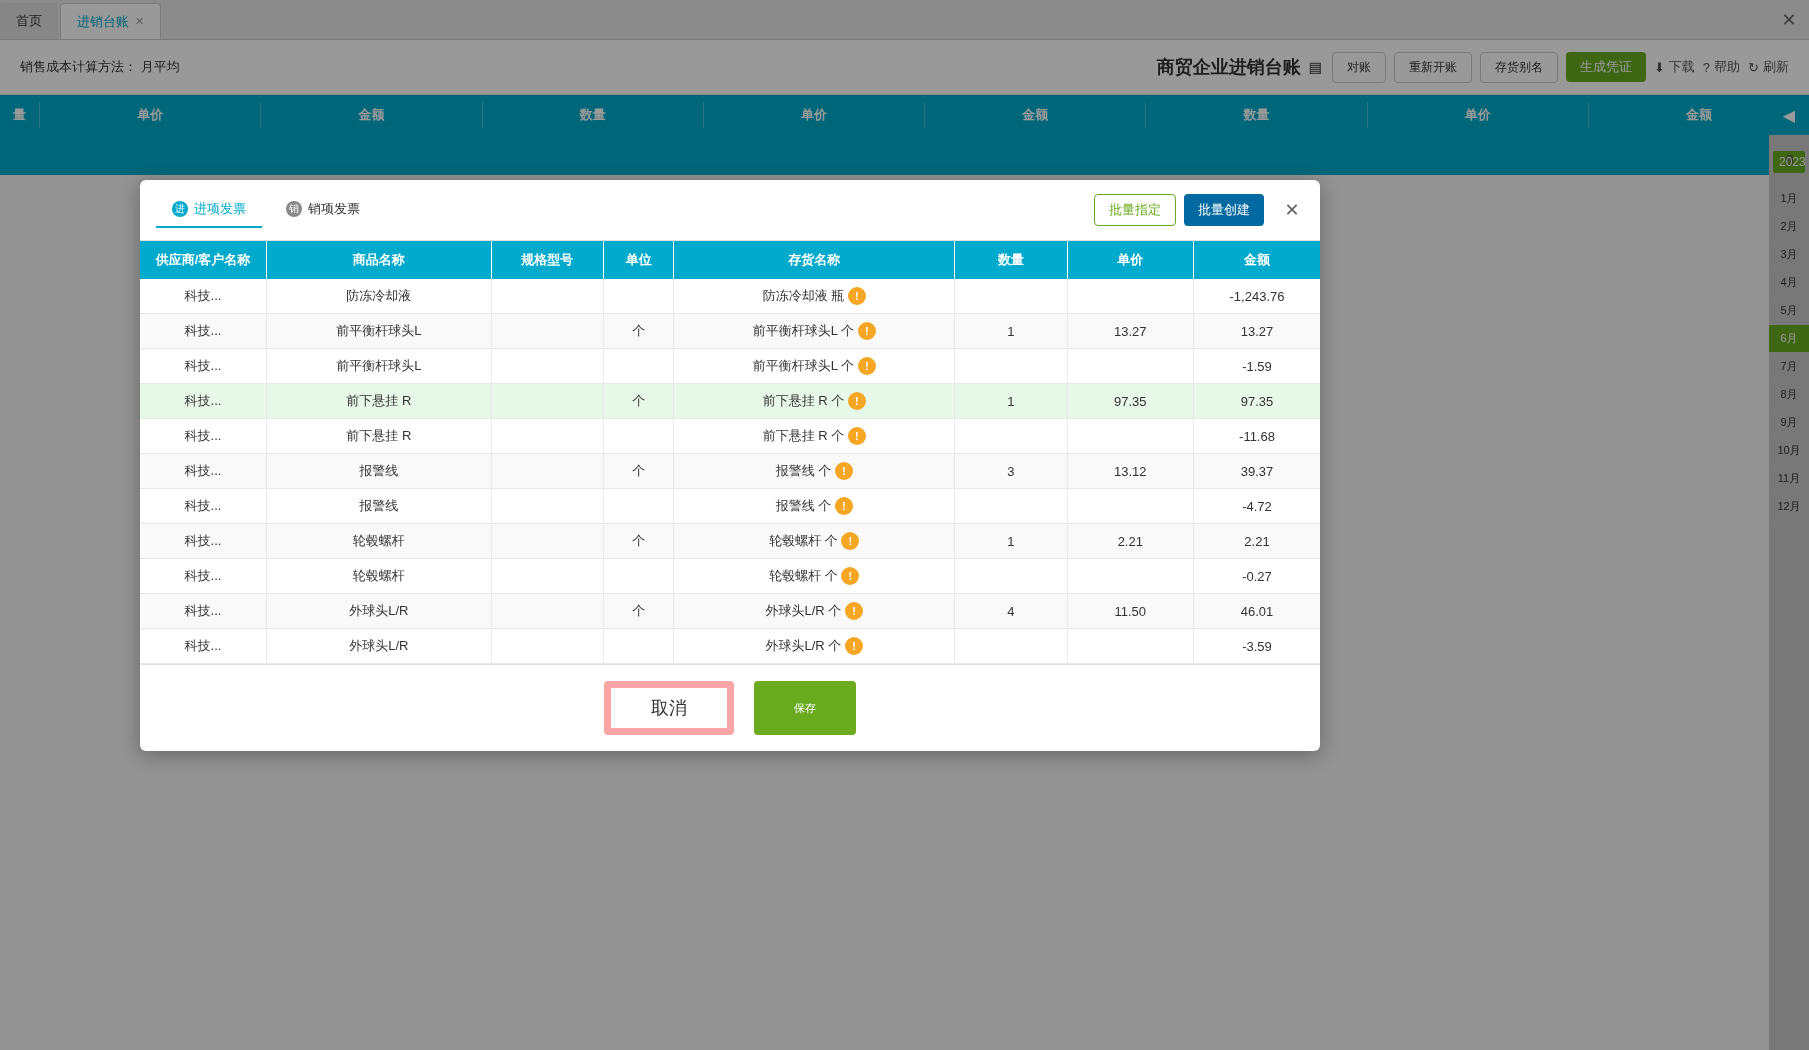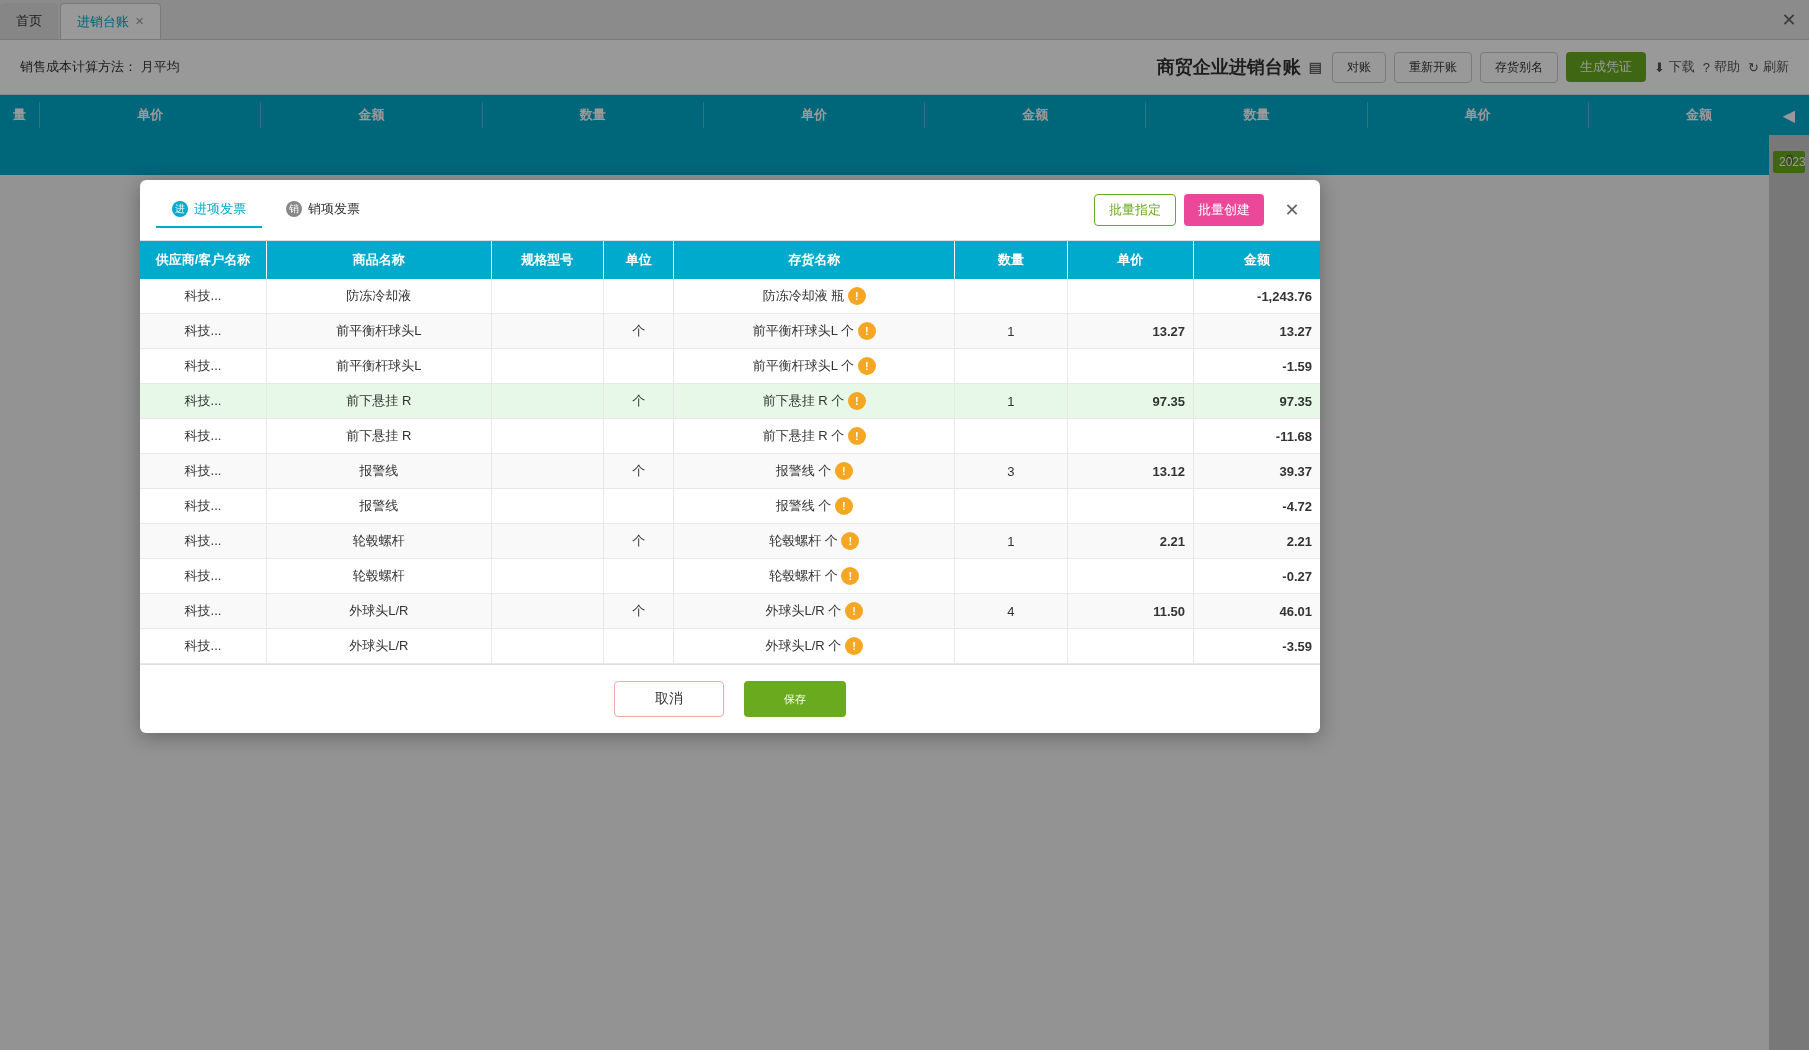"1月" div.month-items { html: none -> <div> <div>1月</div> <div>2月</div> <div>3月</div> <div>4月</div> <div>5月</div> <div>6月</div> <div>7月</div> <div>8月</div> <div>9月</div> <div>10月</div> <div>11月</div> <div>12月</div> </div> }
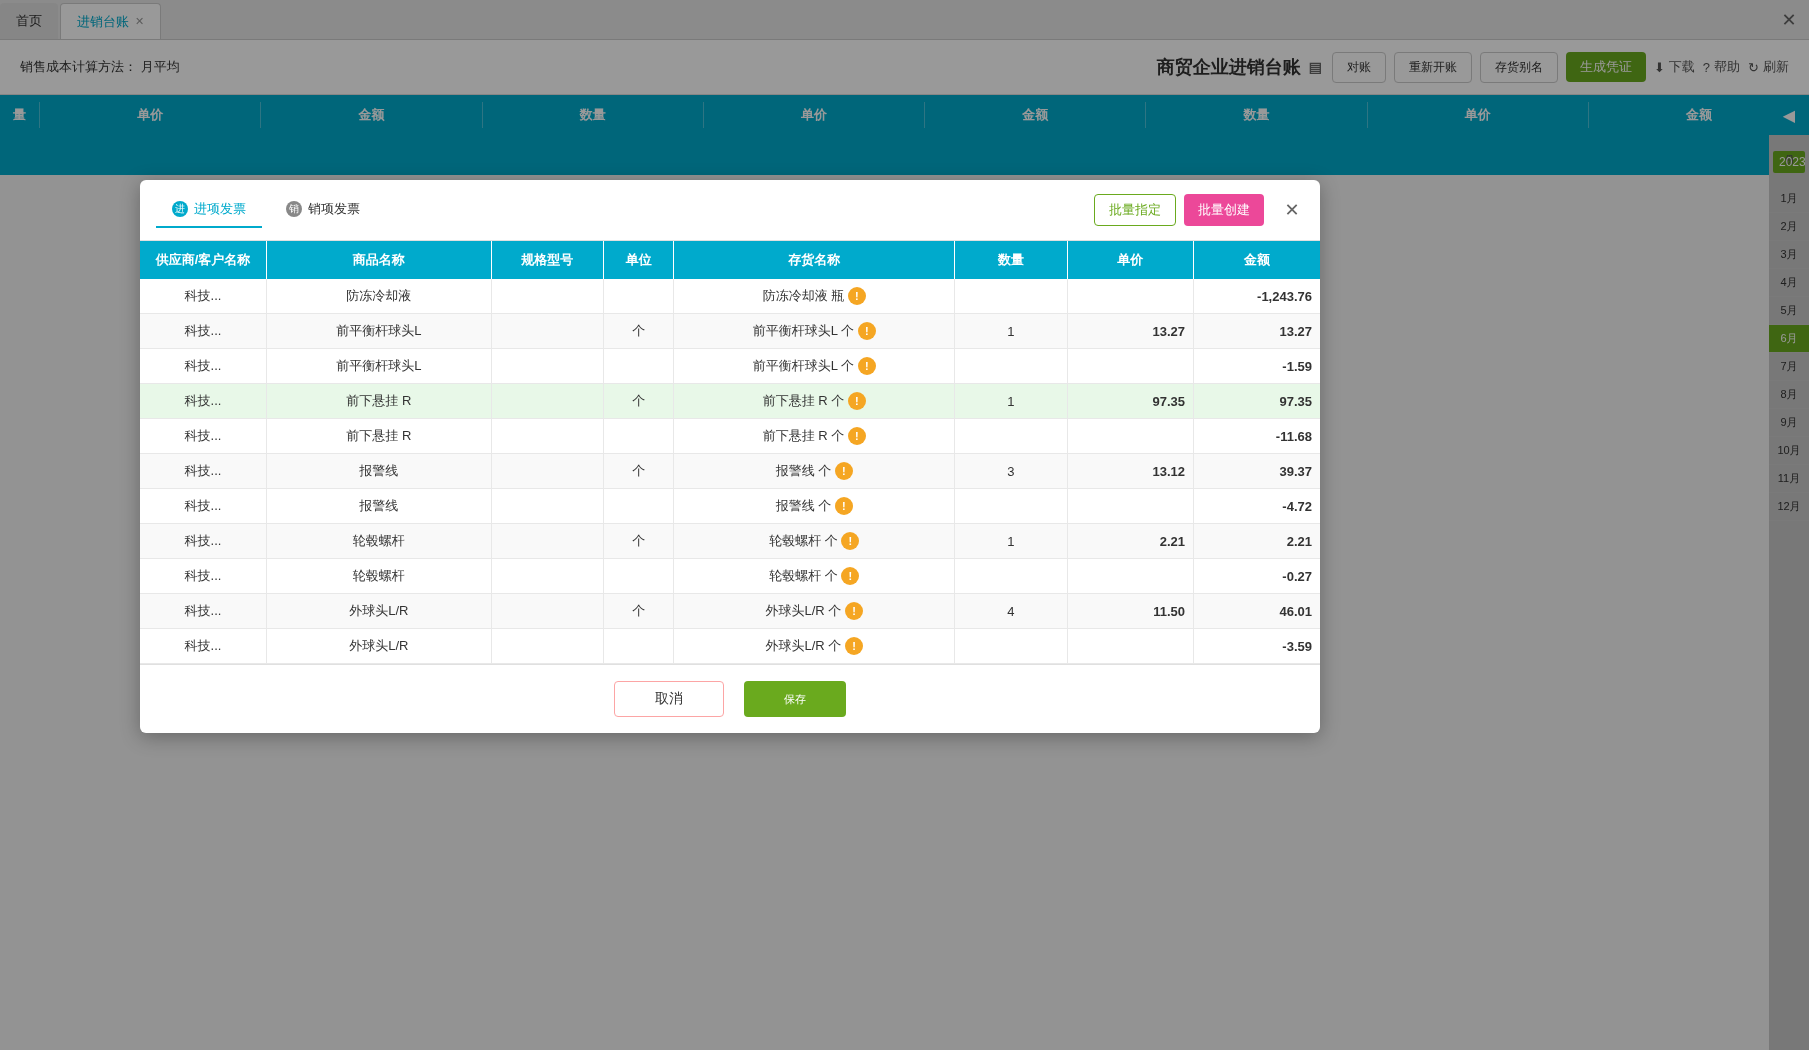"批量创建" .btn-batch-create { background: #ec4899 -> #0369a1 }
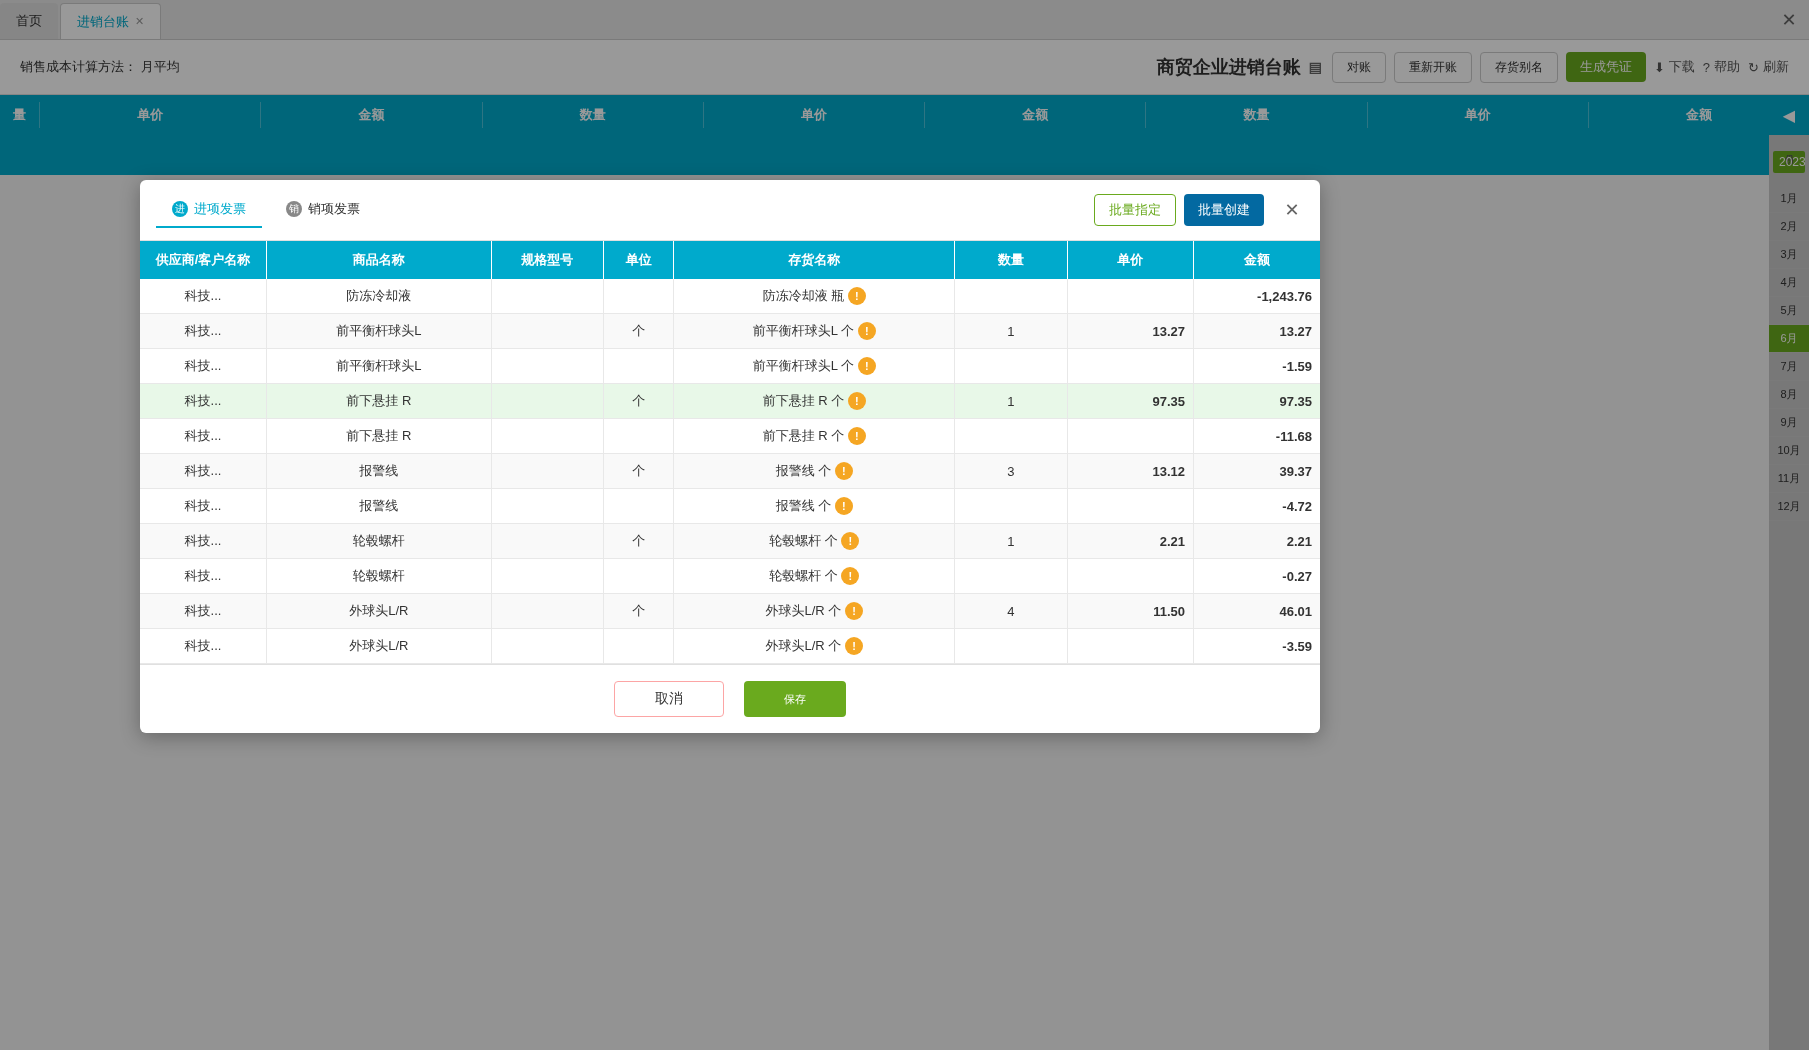"-1,243.76" .dialog-table tbody td.text-right { font-weight: bold -> none; text-align: right -> center }
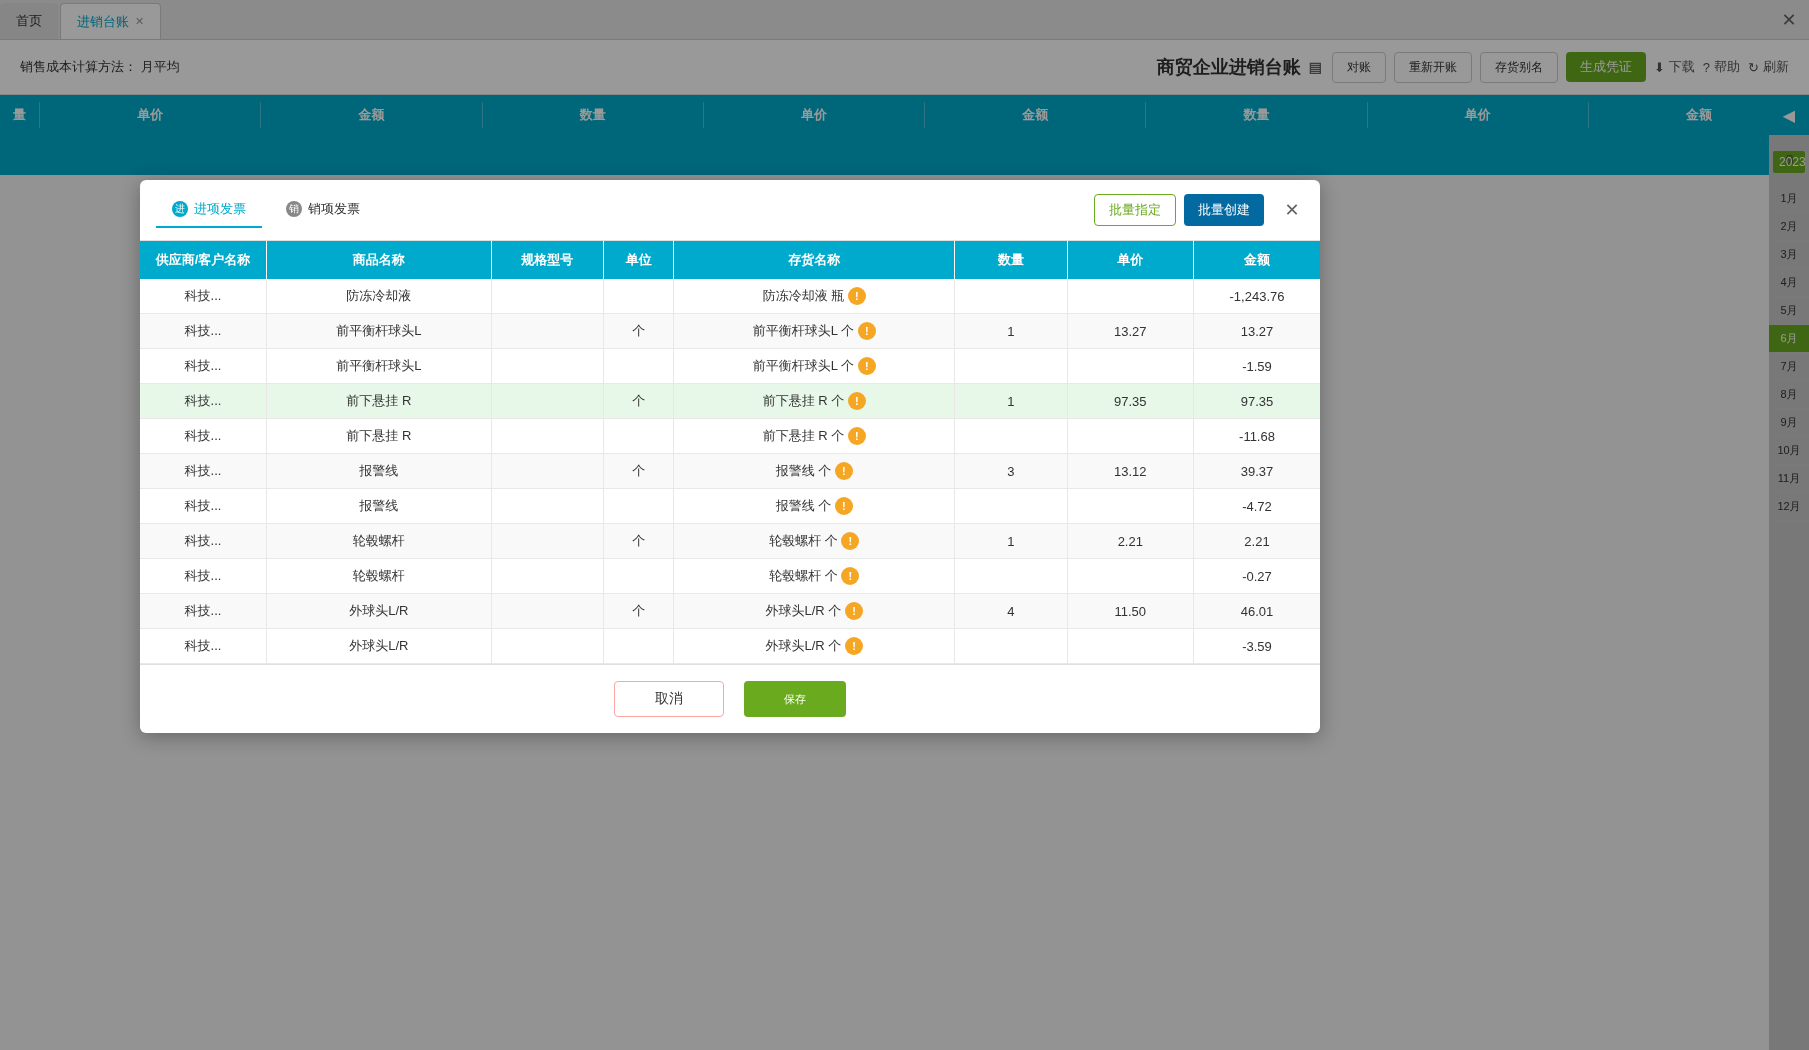"取消" .btn-cancel { border: 1px solid #fca5a5 -> 7px solid #fca5a5; font-size: 14px -> 18px }
